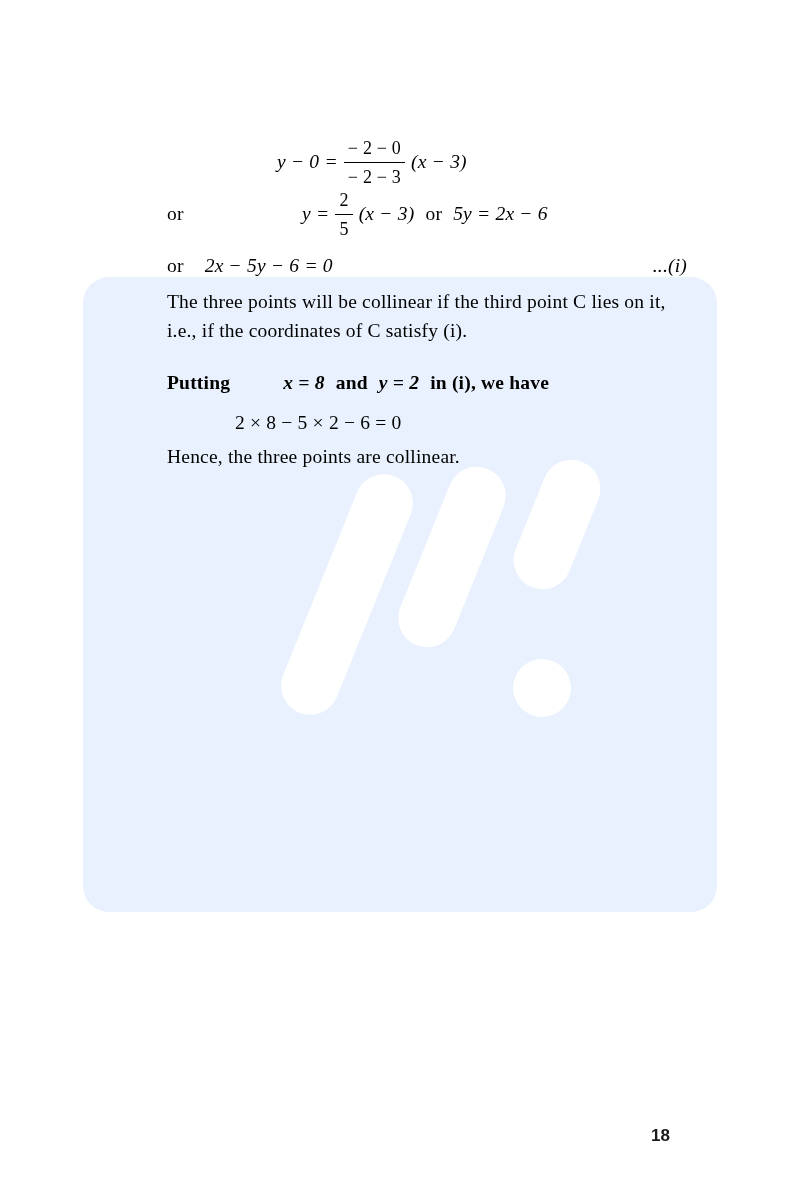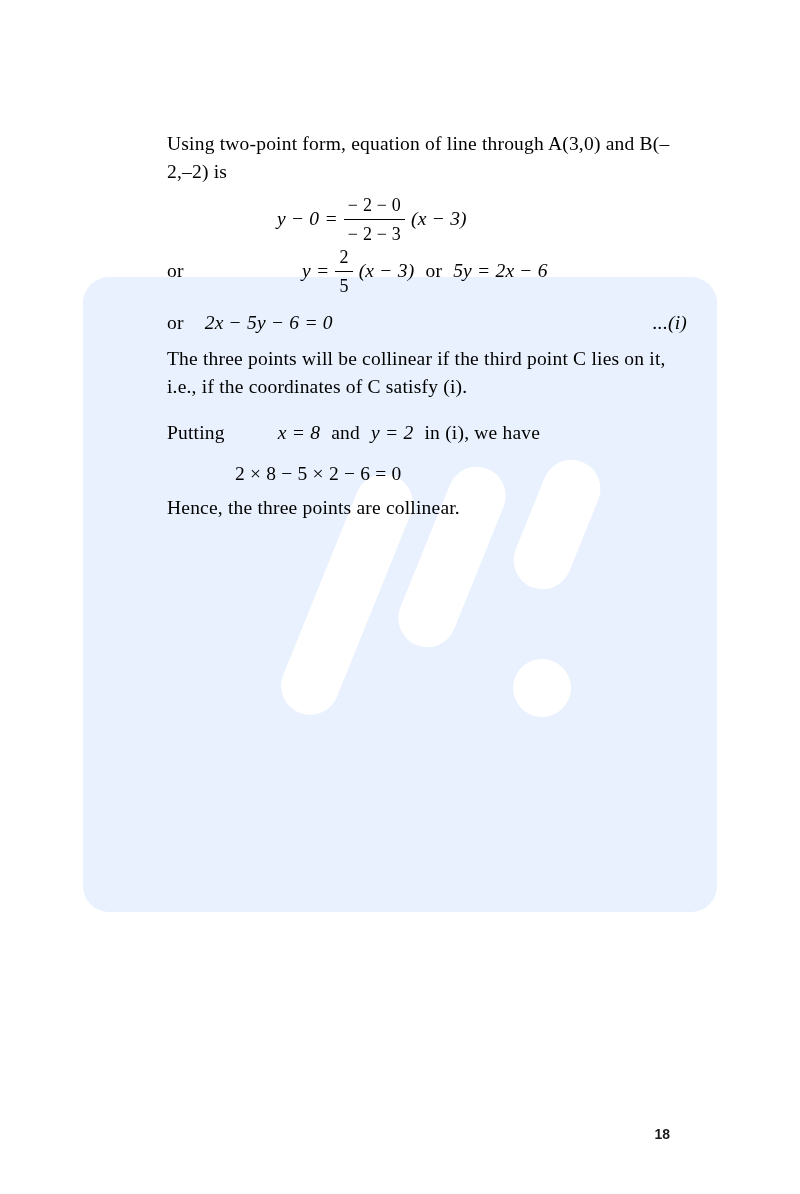"Using two-point form, equation of" div.para { html: <div> <span>Using two-point form, equation of line through A(3,0) and</span> <span>B(–2,–2) is</span> </div> -> none }
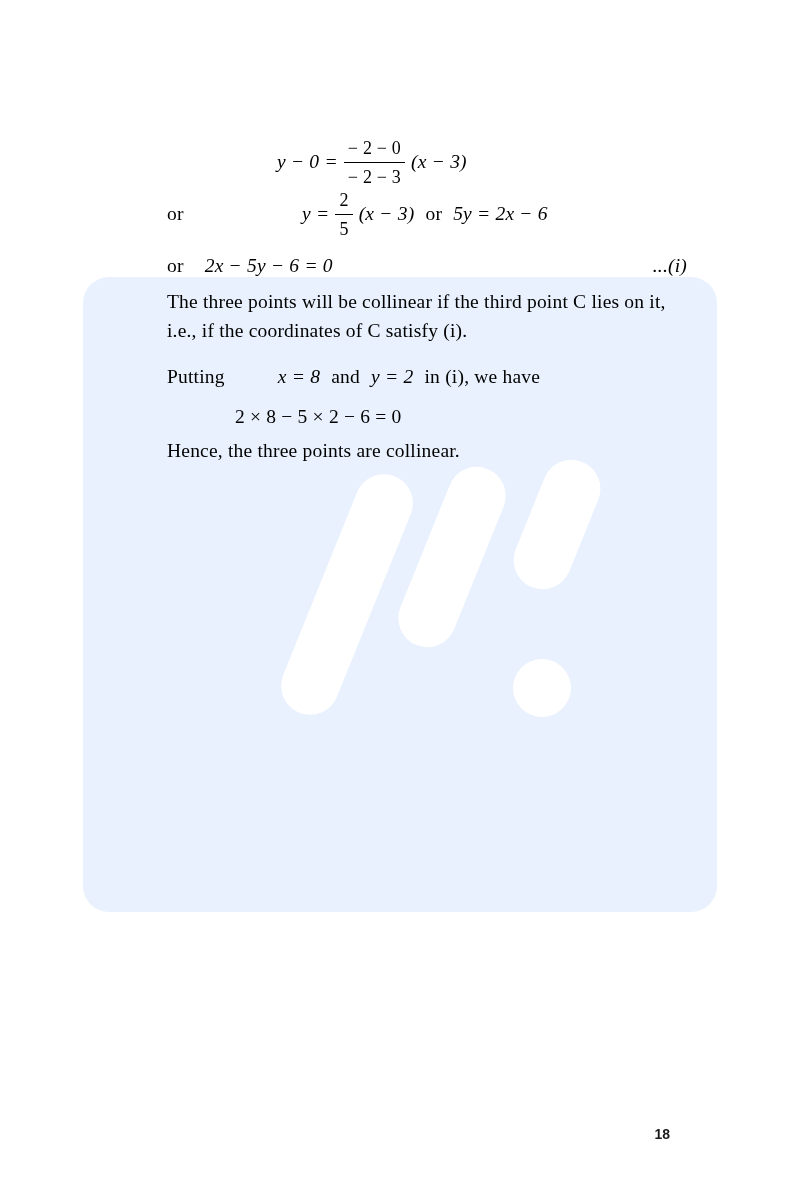"Putting x = 8 and" div.row { font-weight: none -> bold; margin-top: 18px -> 24px }
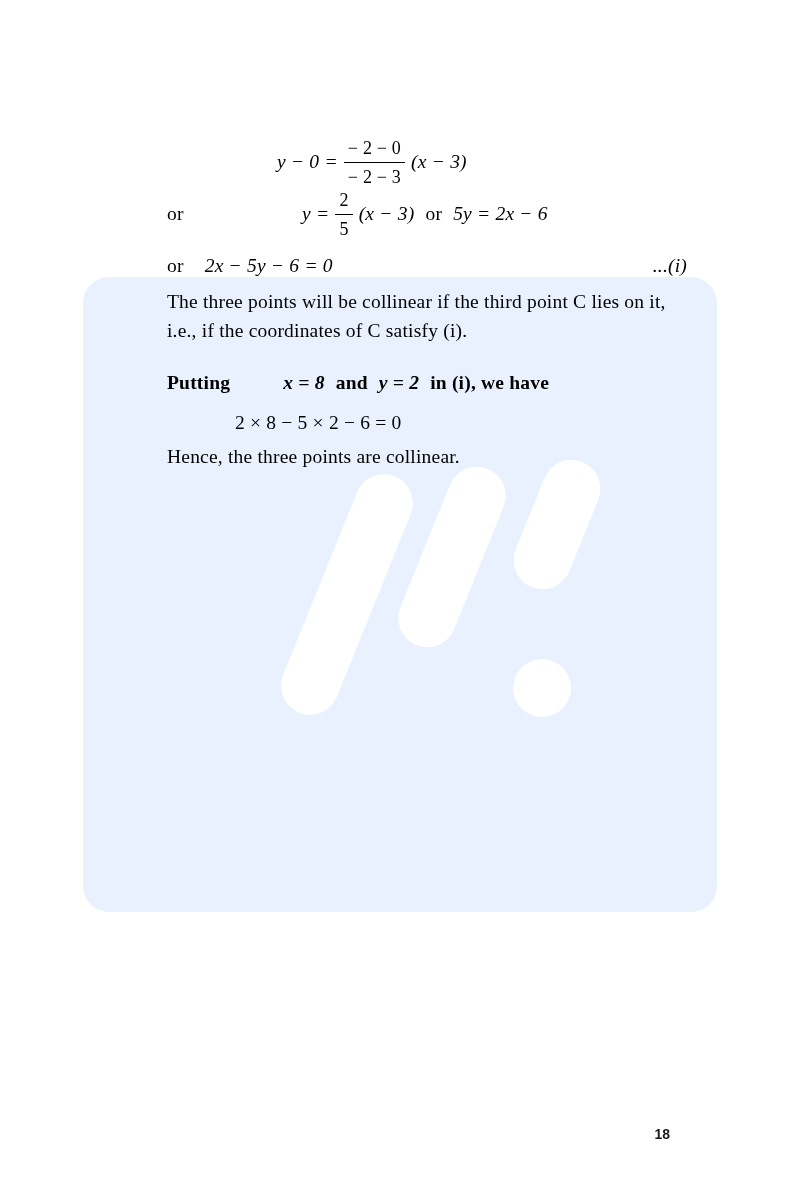"18" .footer-page { font-size: 14px -> 17px }
